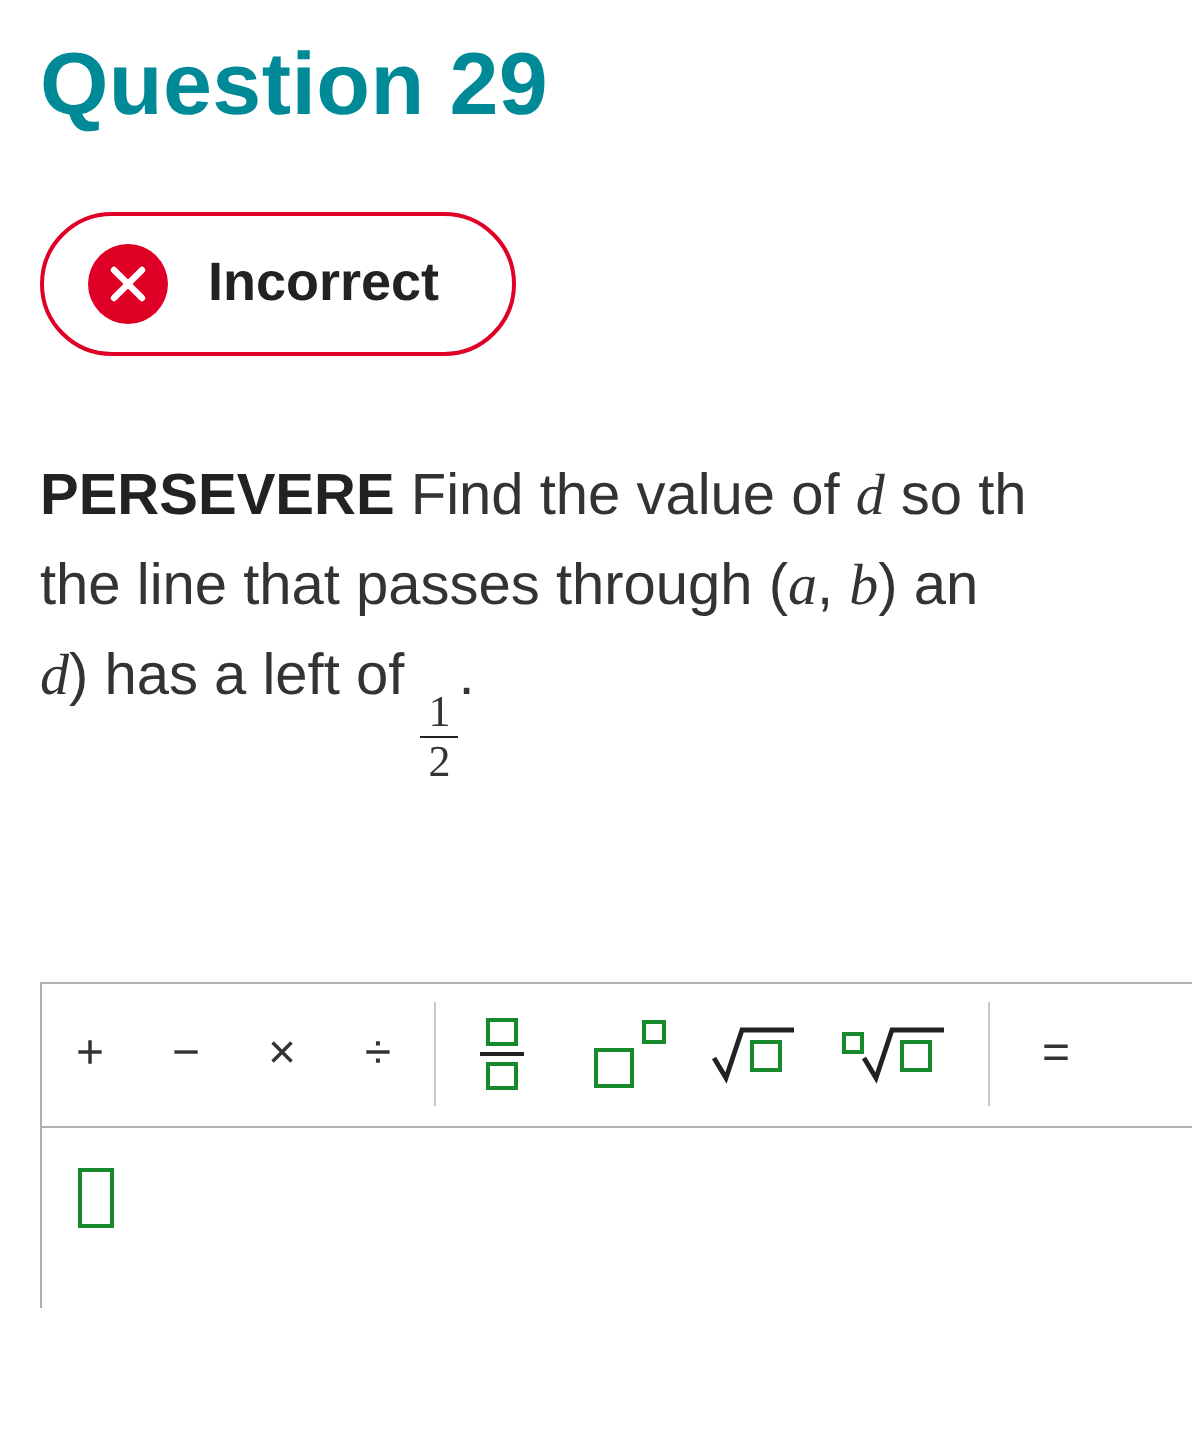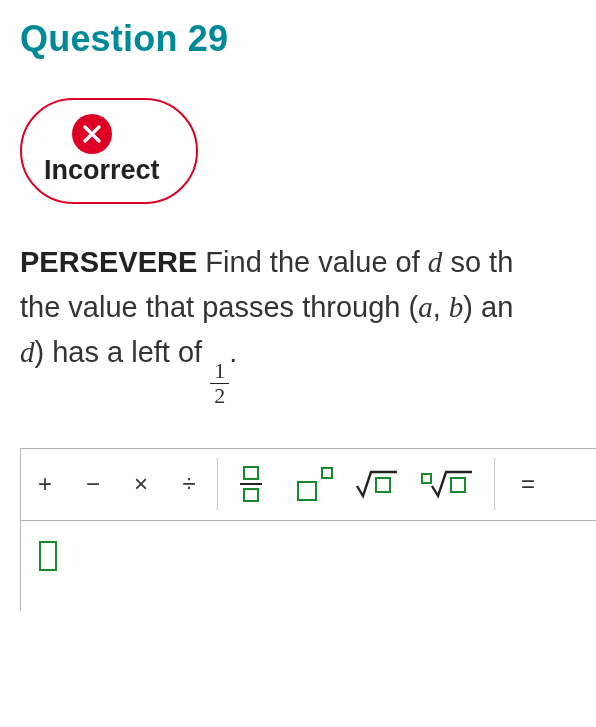"Question 29" .title { font-size: 36px -> 44px }
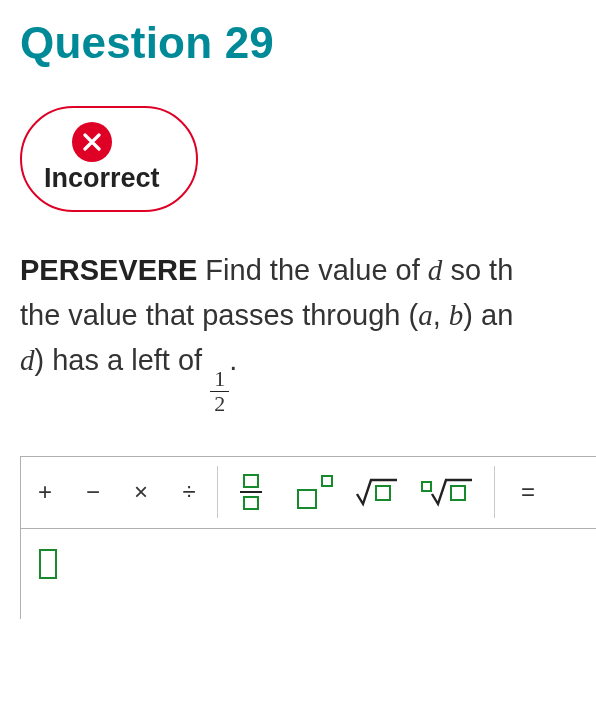"Incorrect" .status-pill { flex-direction: column -> none; margin-bottom: 36px -> 48px }
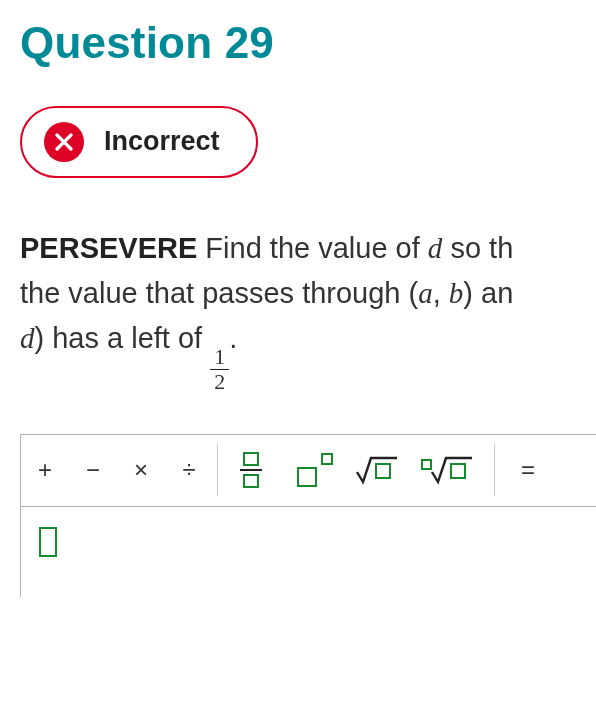"PERSEVERE Find the value of" .problem { margin-bottom: 40px -> 98px }
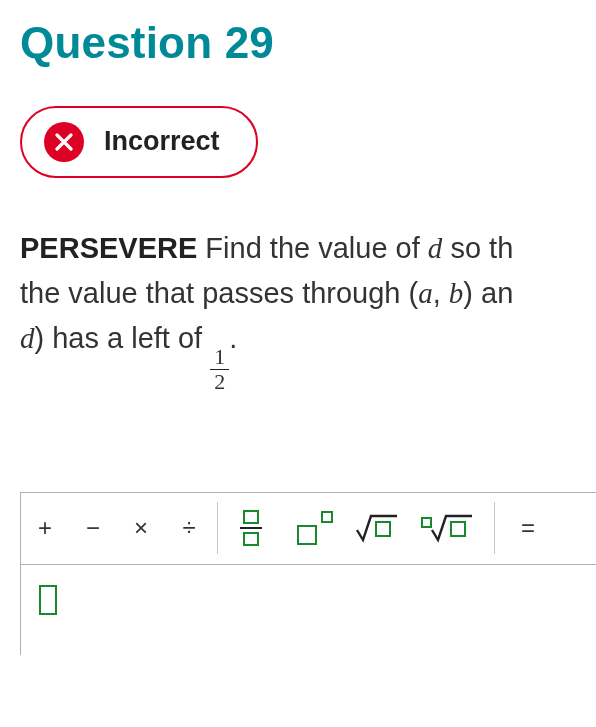"the value that passes through" span { text: value -> line }
